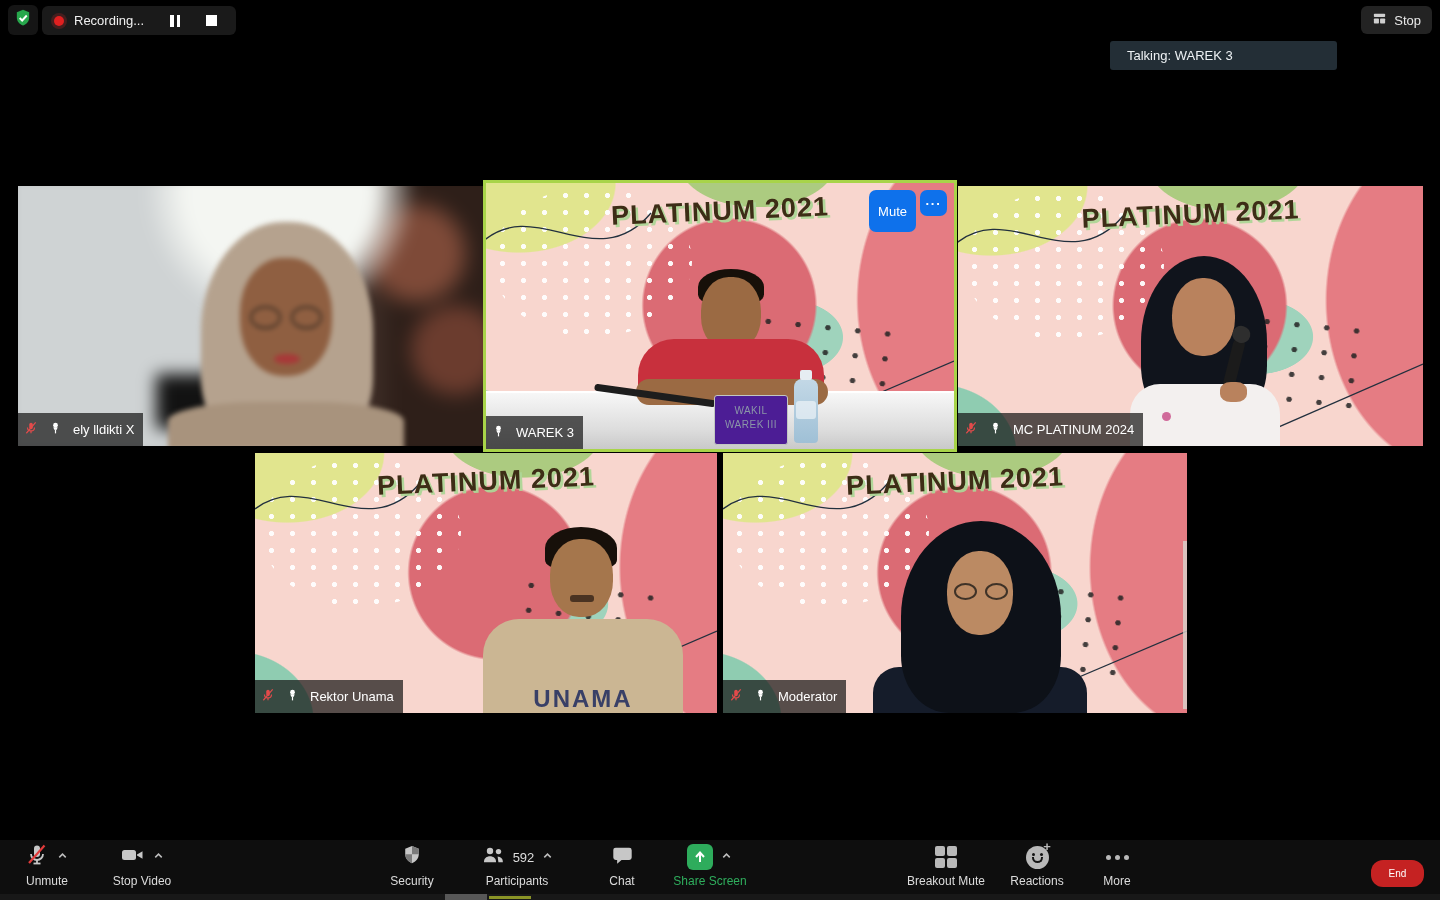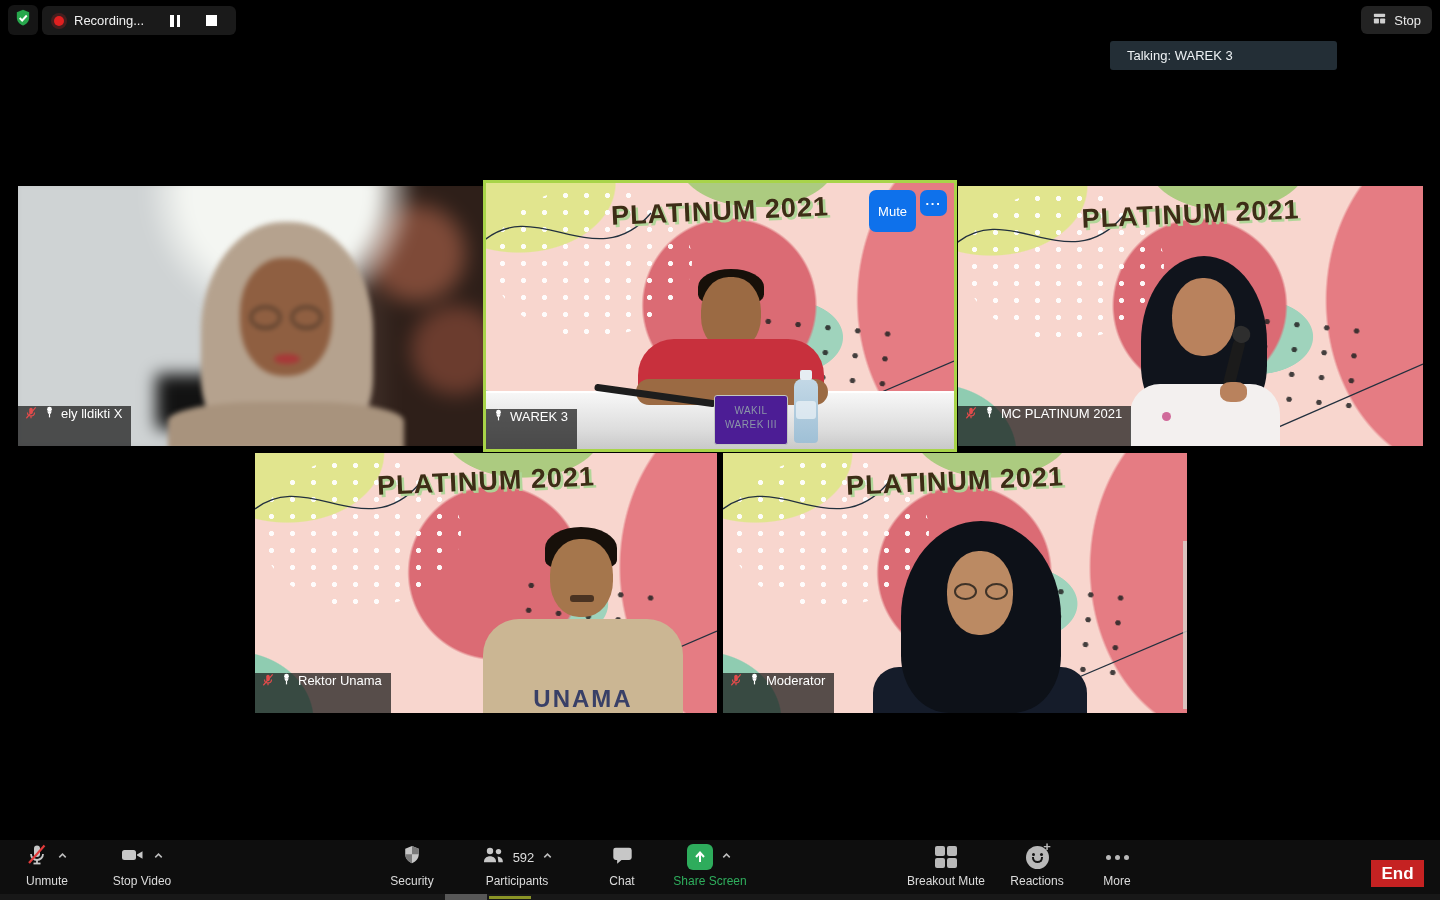"ely lldikti X" .name-tag { align-items: flex-start -> center; gap: 5px -> 11px; height: 40px -> 33px }
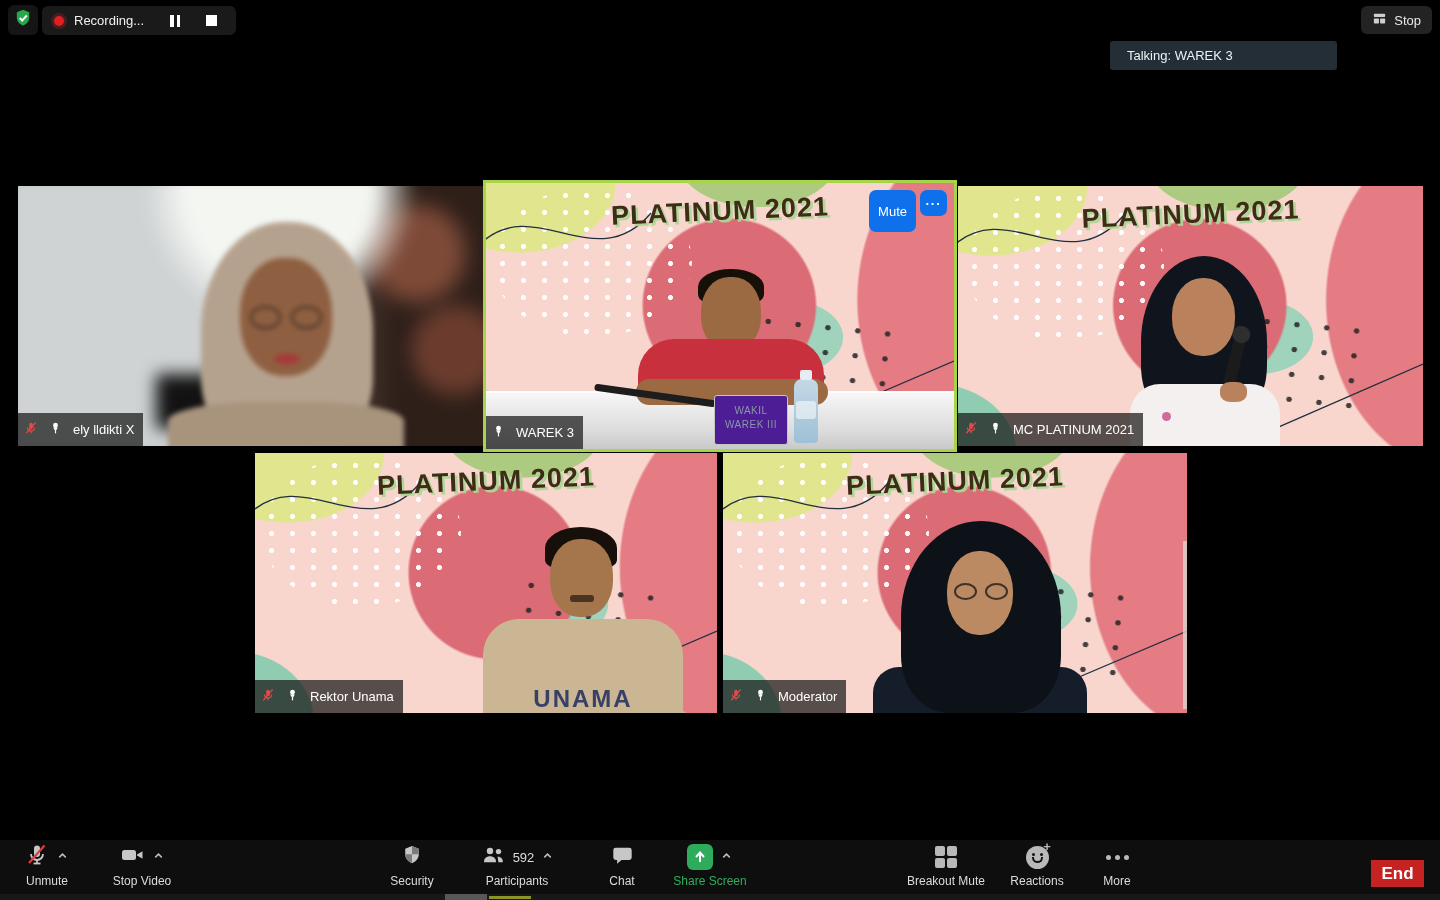"MC PLATINUM 2021" span { text: 2021 -> 2024 }
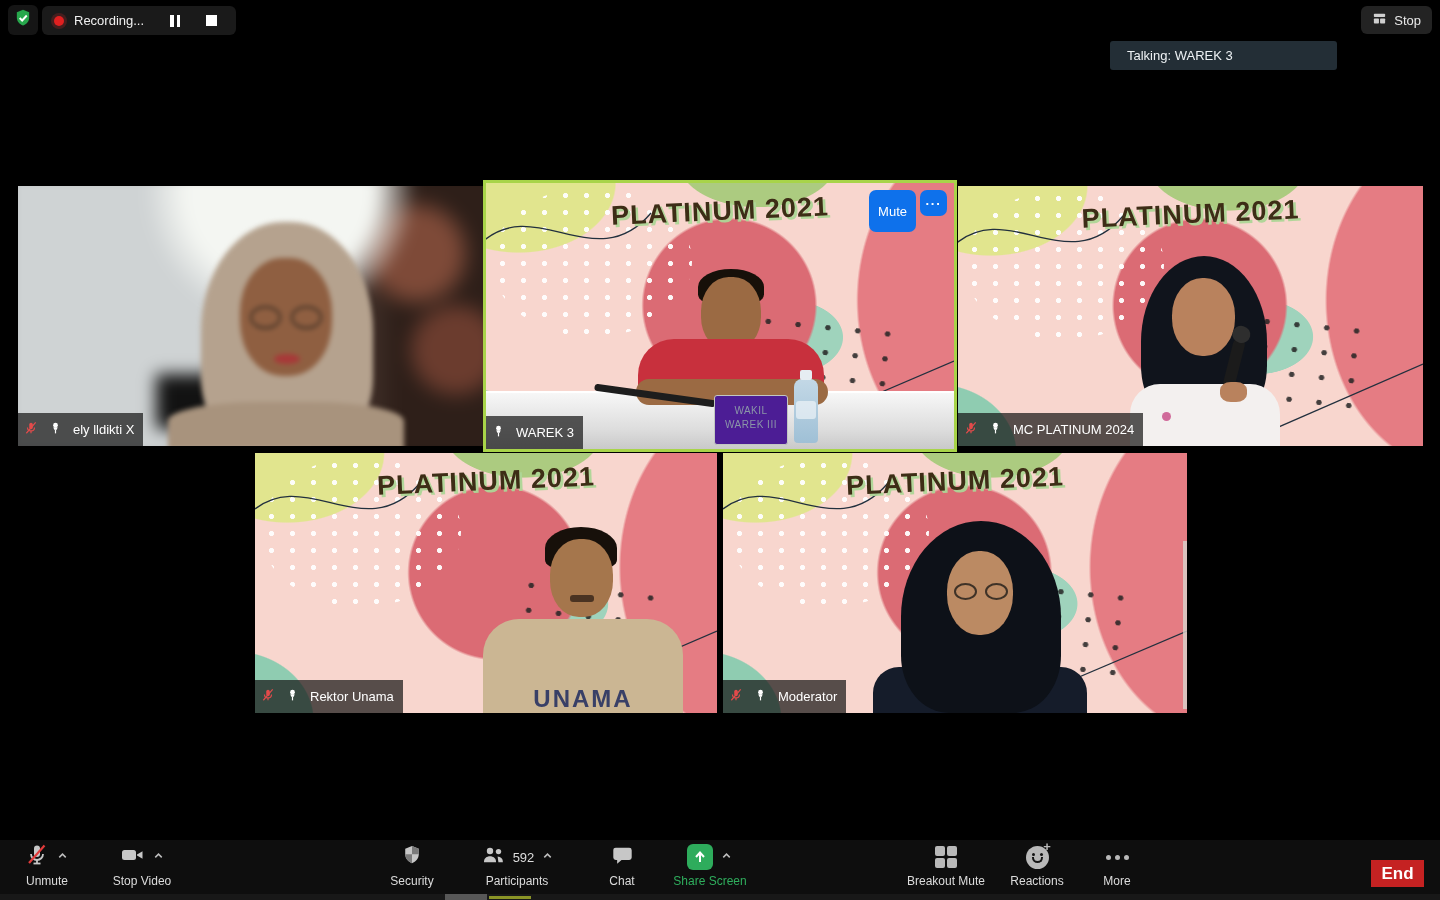"End" .end-btn { border-radius: 0 -> 12px; font-size: 17px -> 10px; font-weight: 700 -> 400 }
